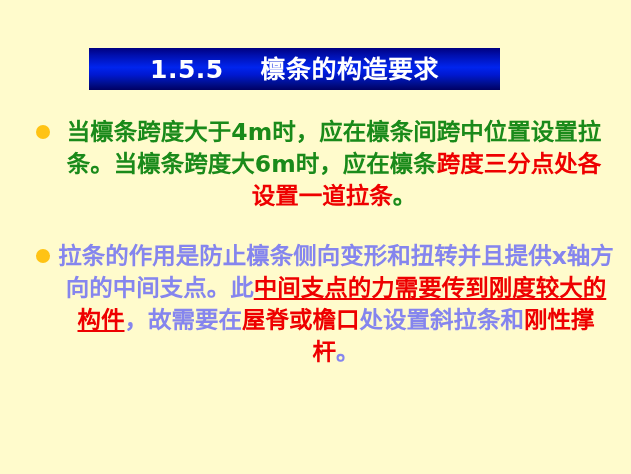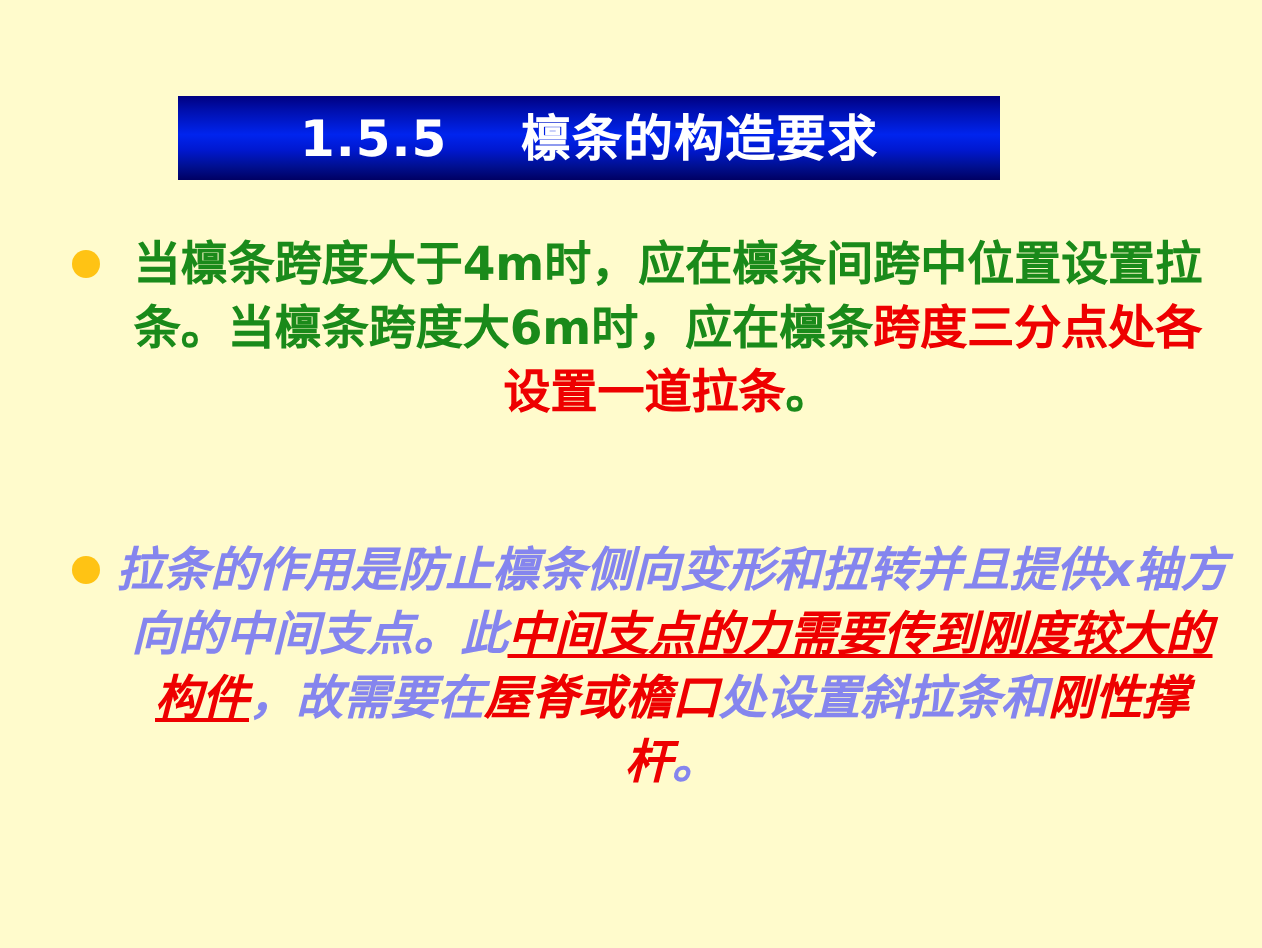"拉条的作用是防止檩条侧向变形和扭转并且提供x轴方向的中间支点。此中间支点的力需要" .bullet-block + .bullet-block { font-style: italic -> none; margin-top: 57px -> 28px }
